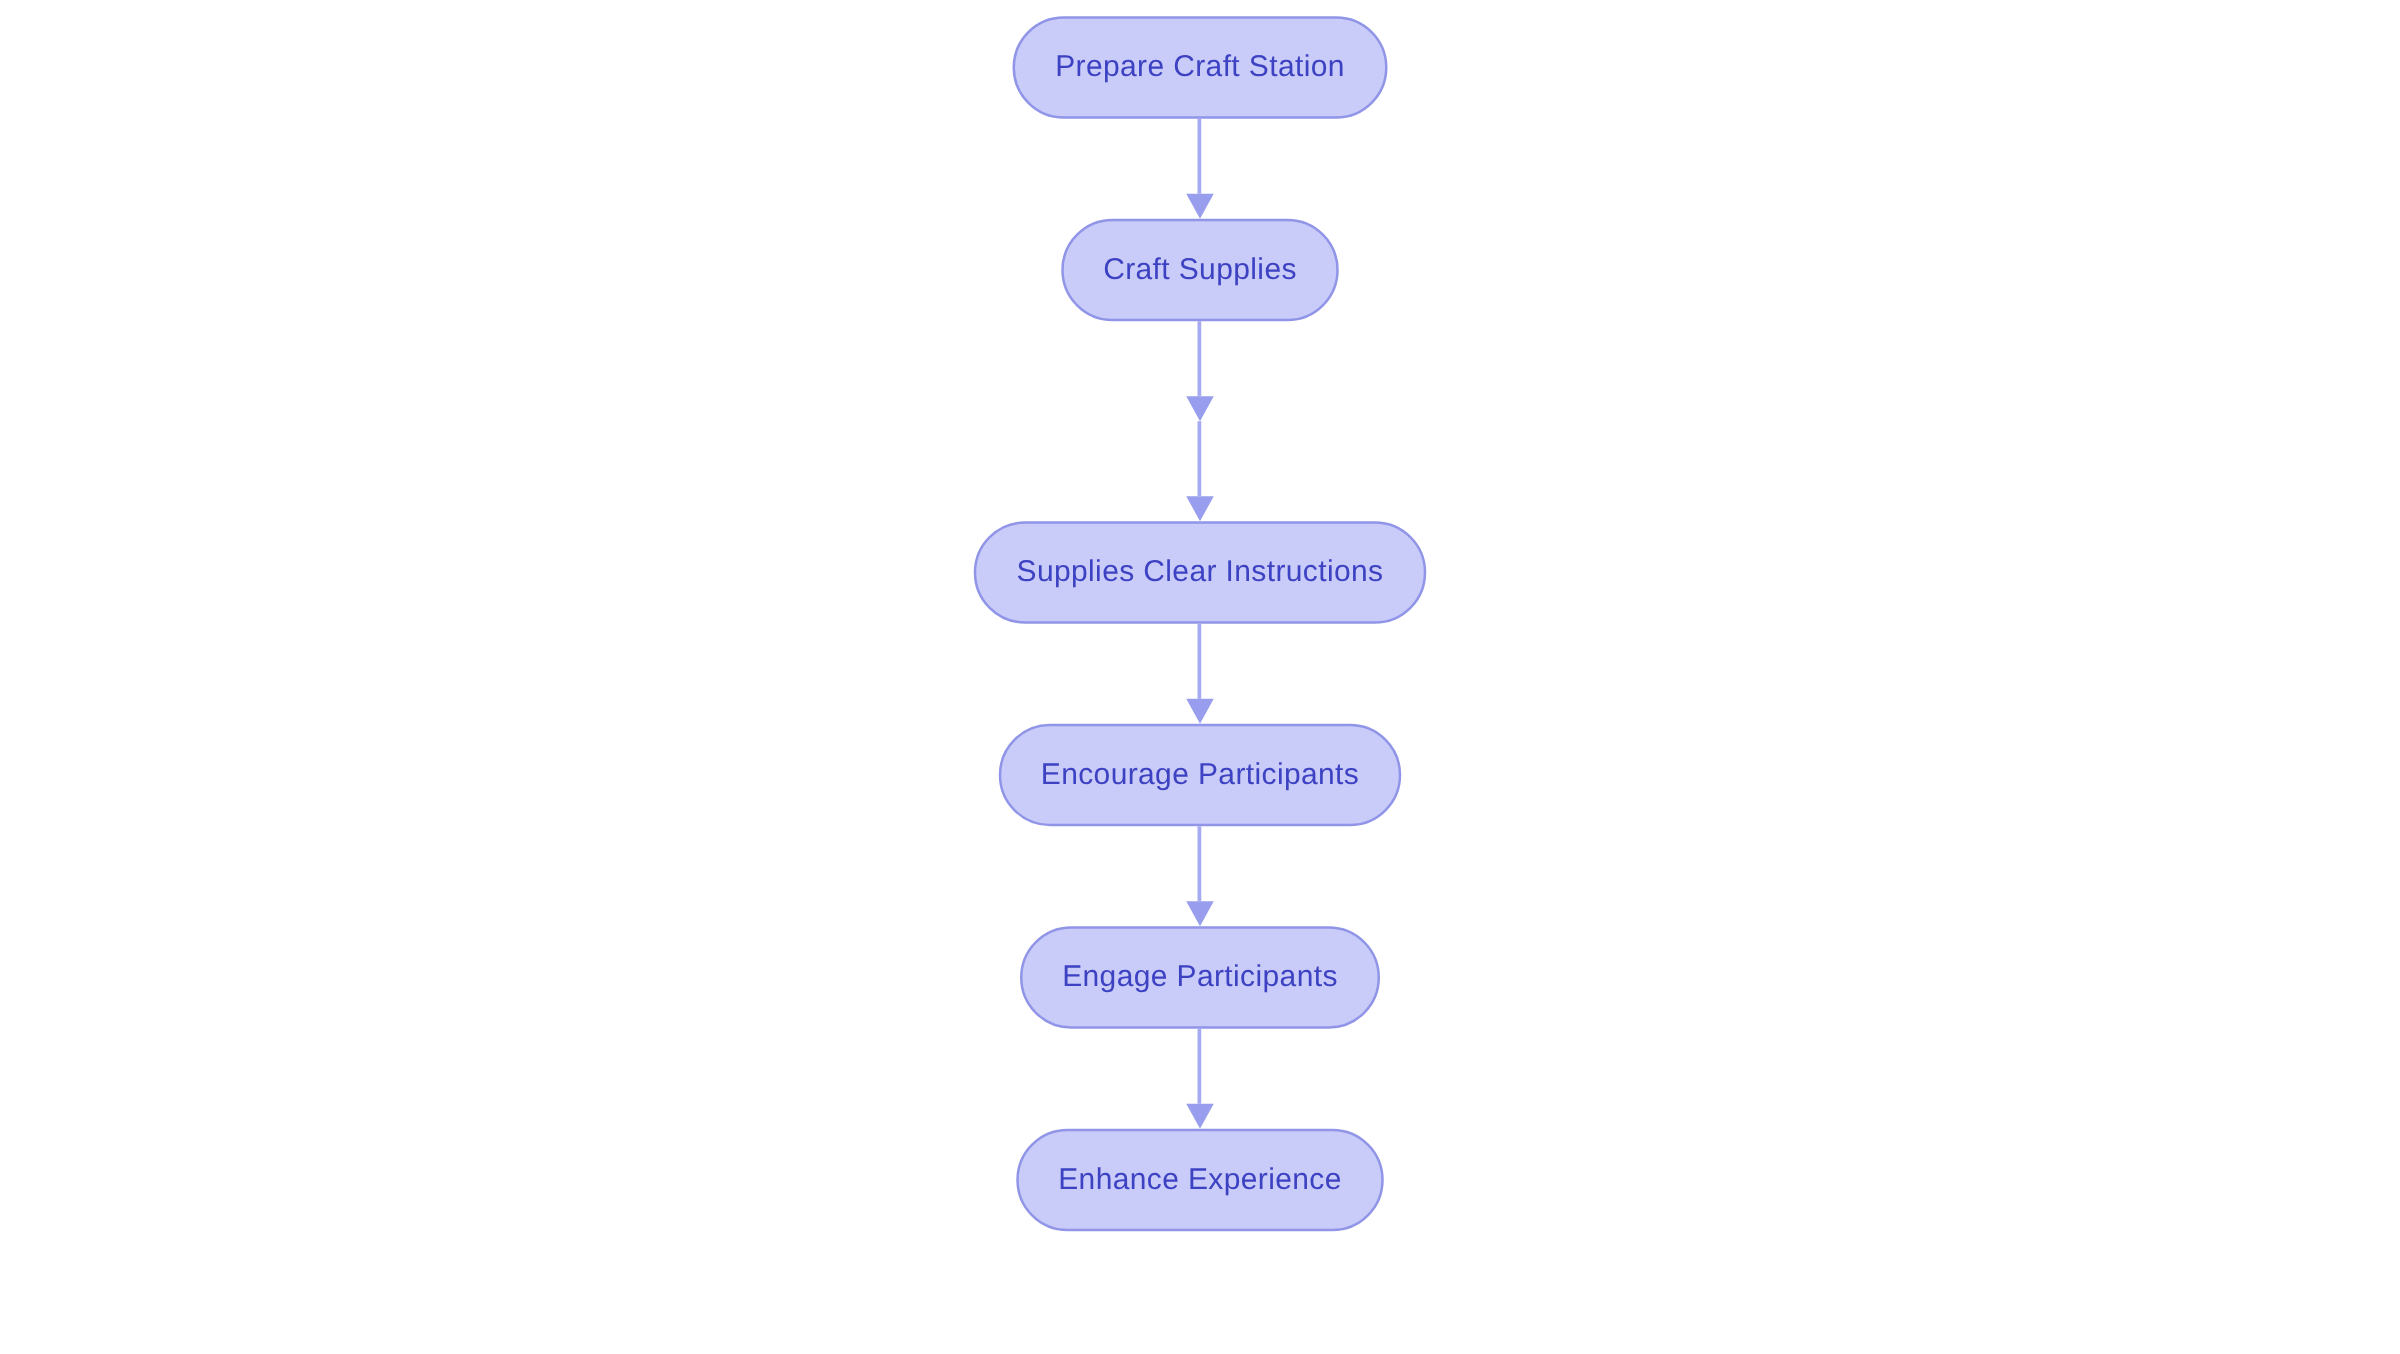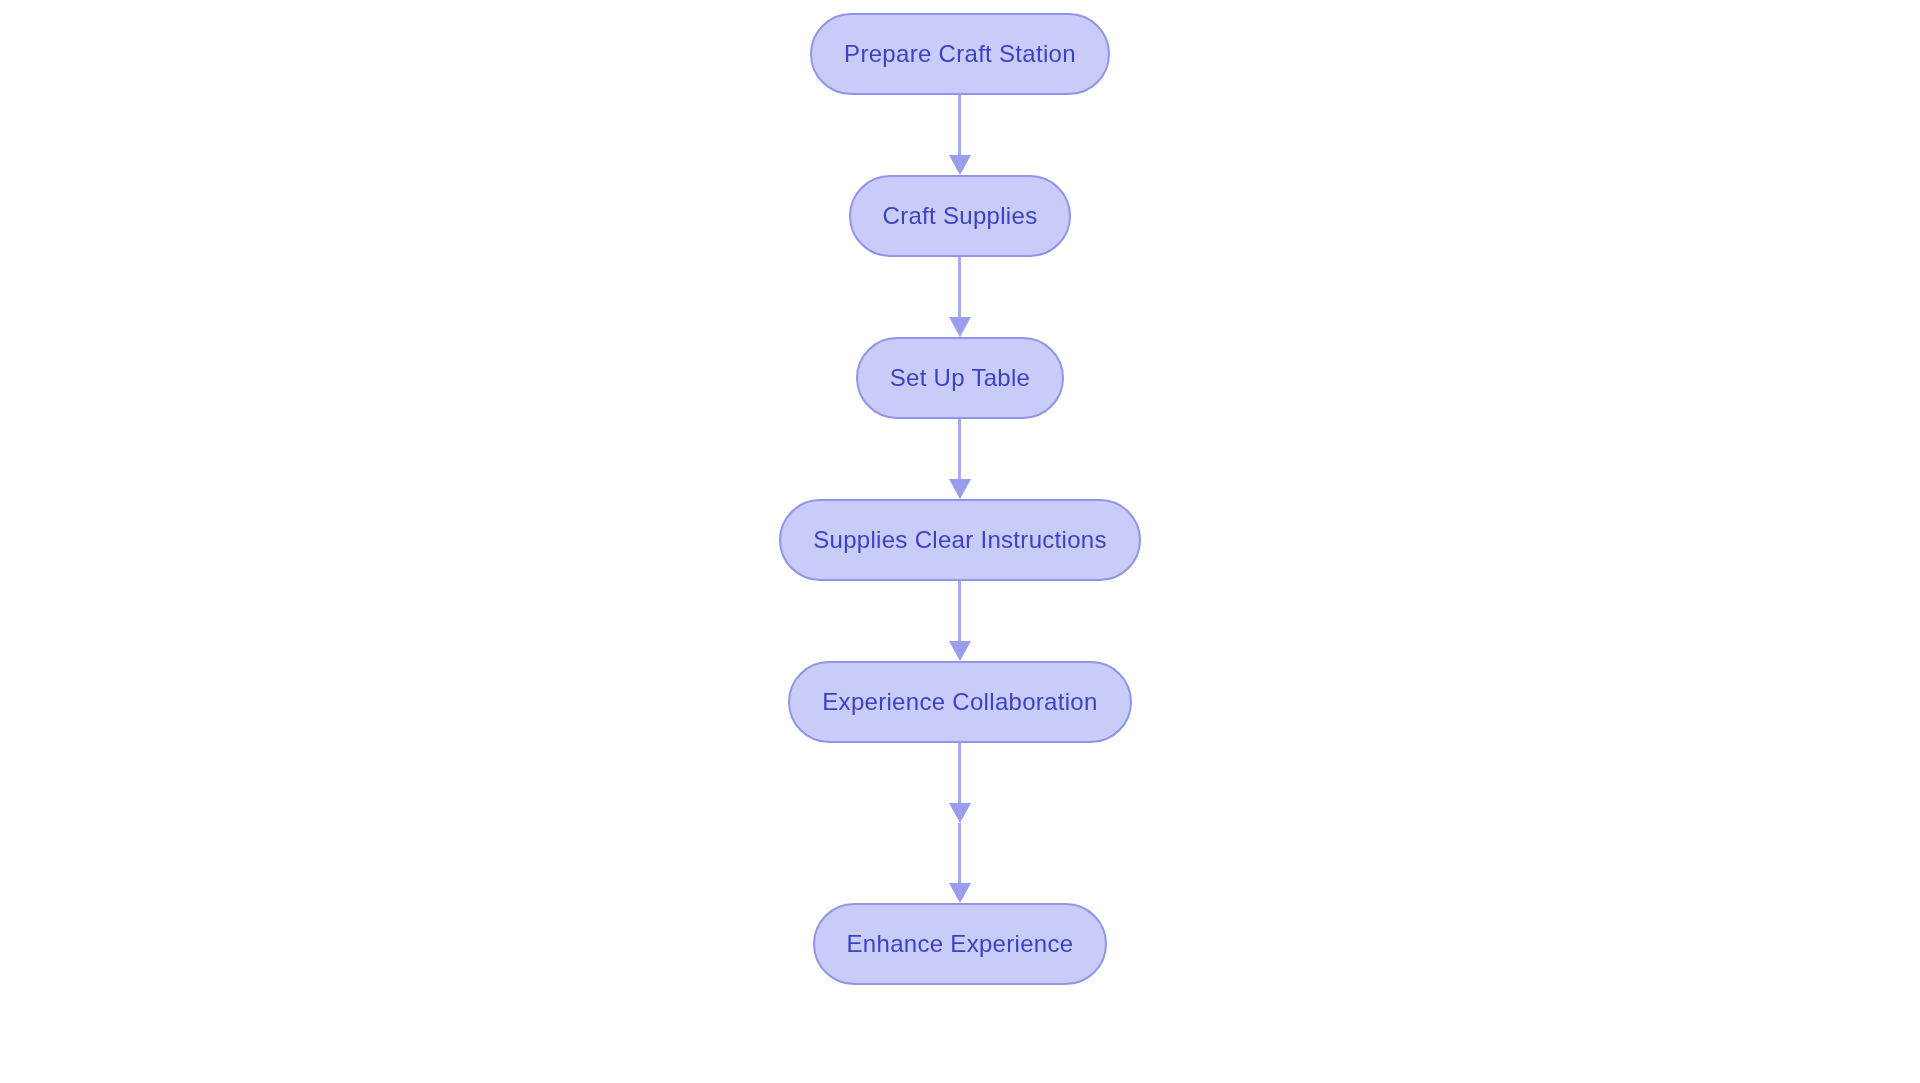"Set Up Table" div.flow-node { html: <div> <span>Set Up Table</span> </div> -> none }
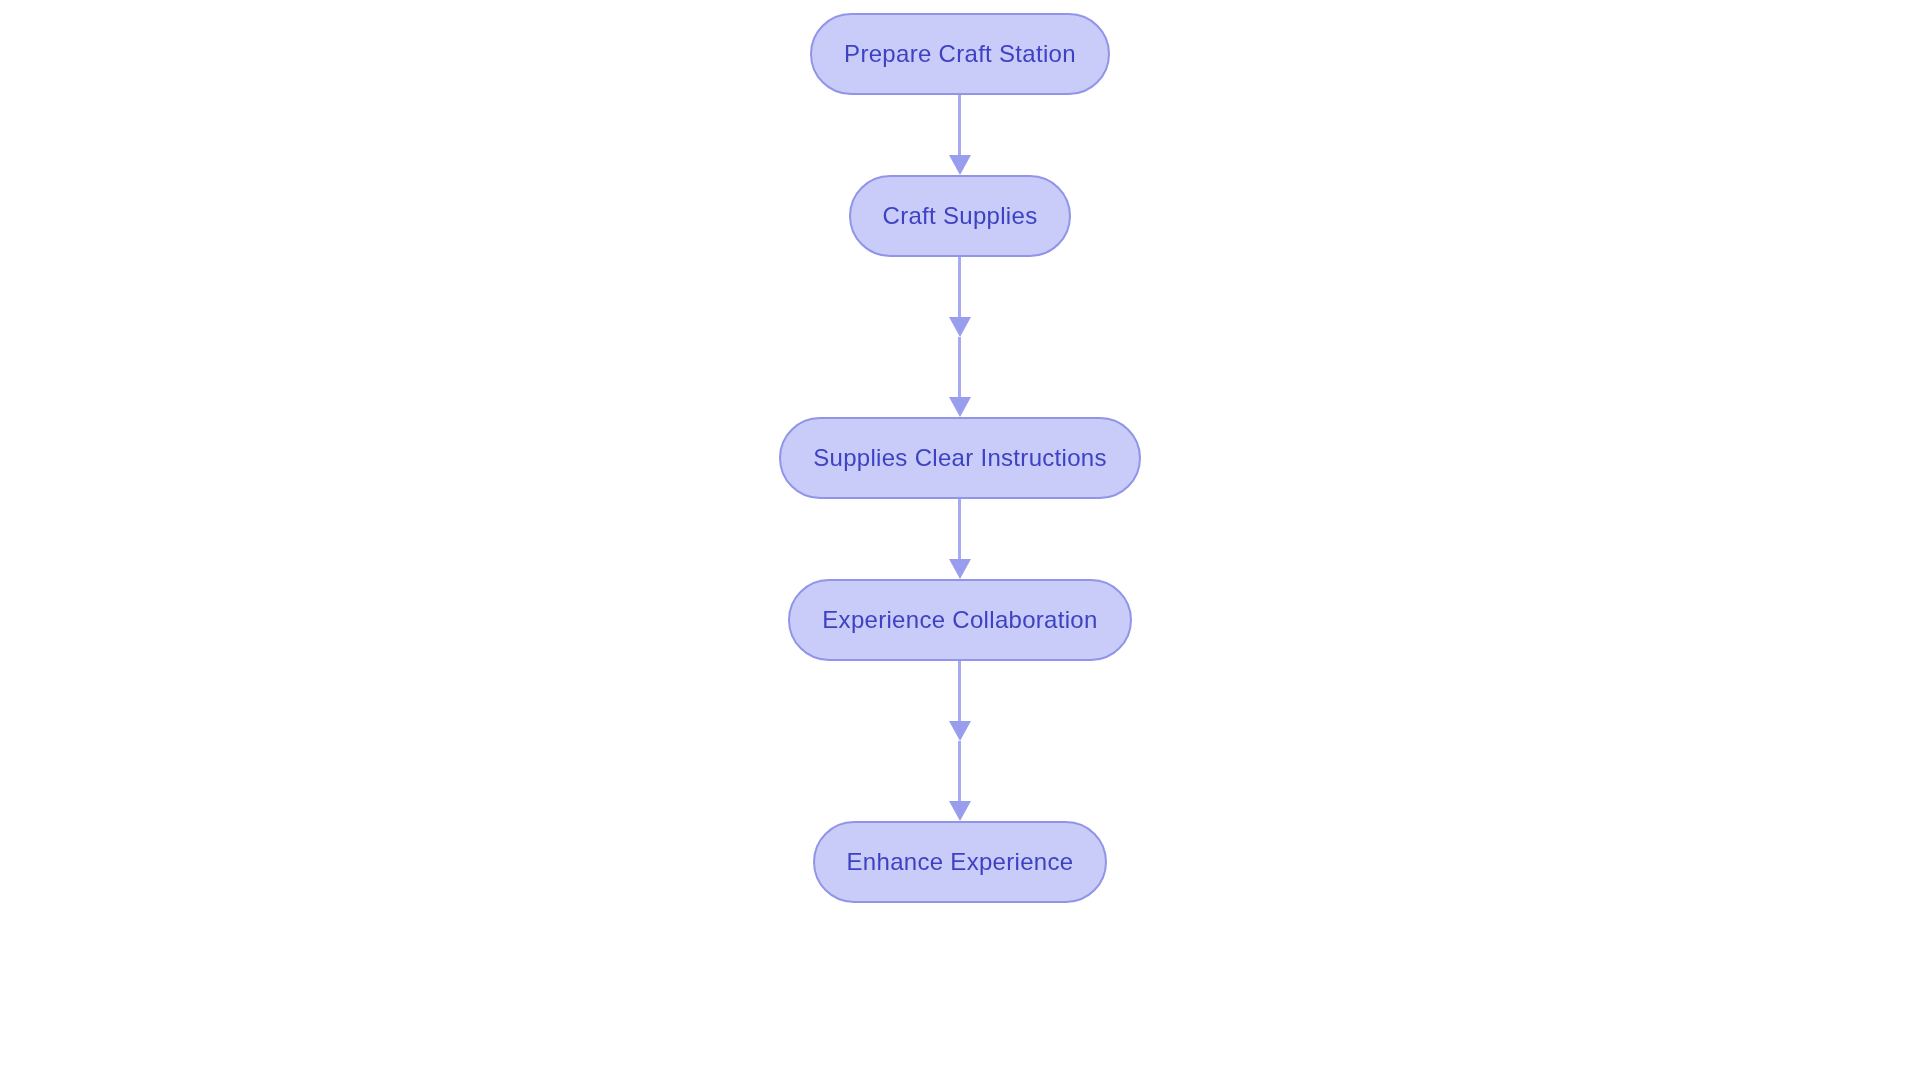"Experience Collaboration" span.flow-node-label { text: Experience Collaboration -> Encourage Participants }
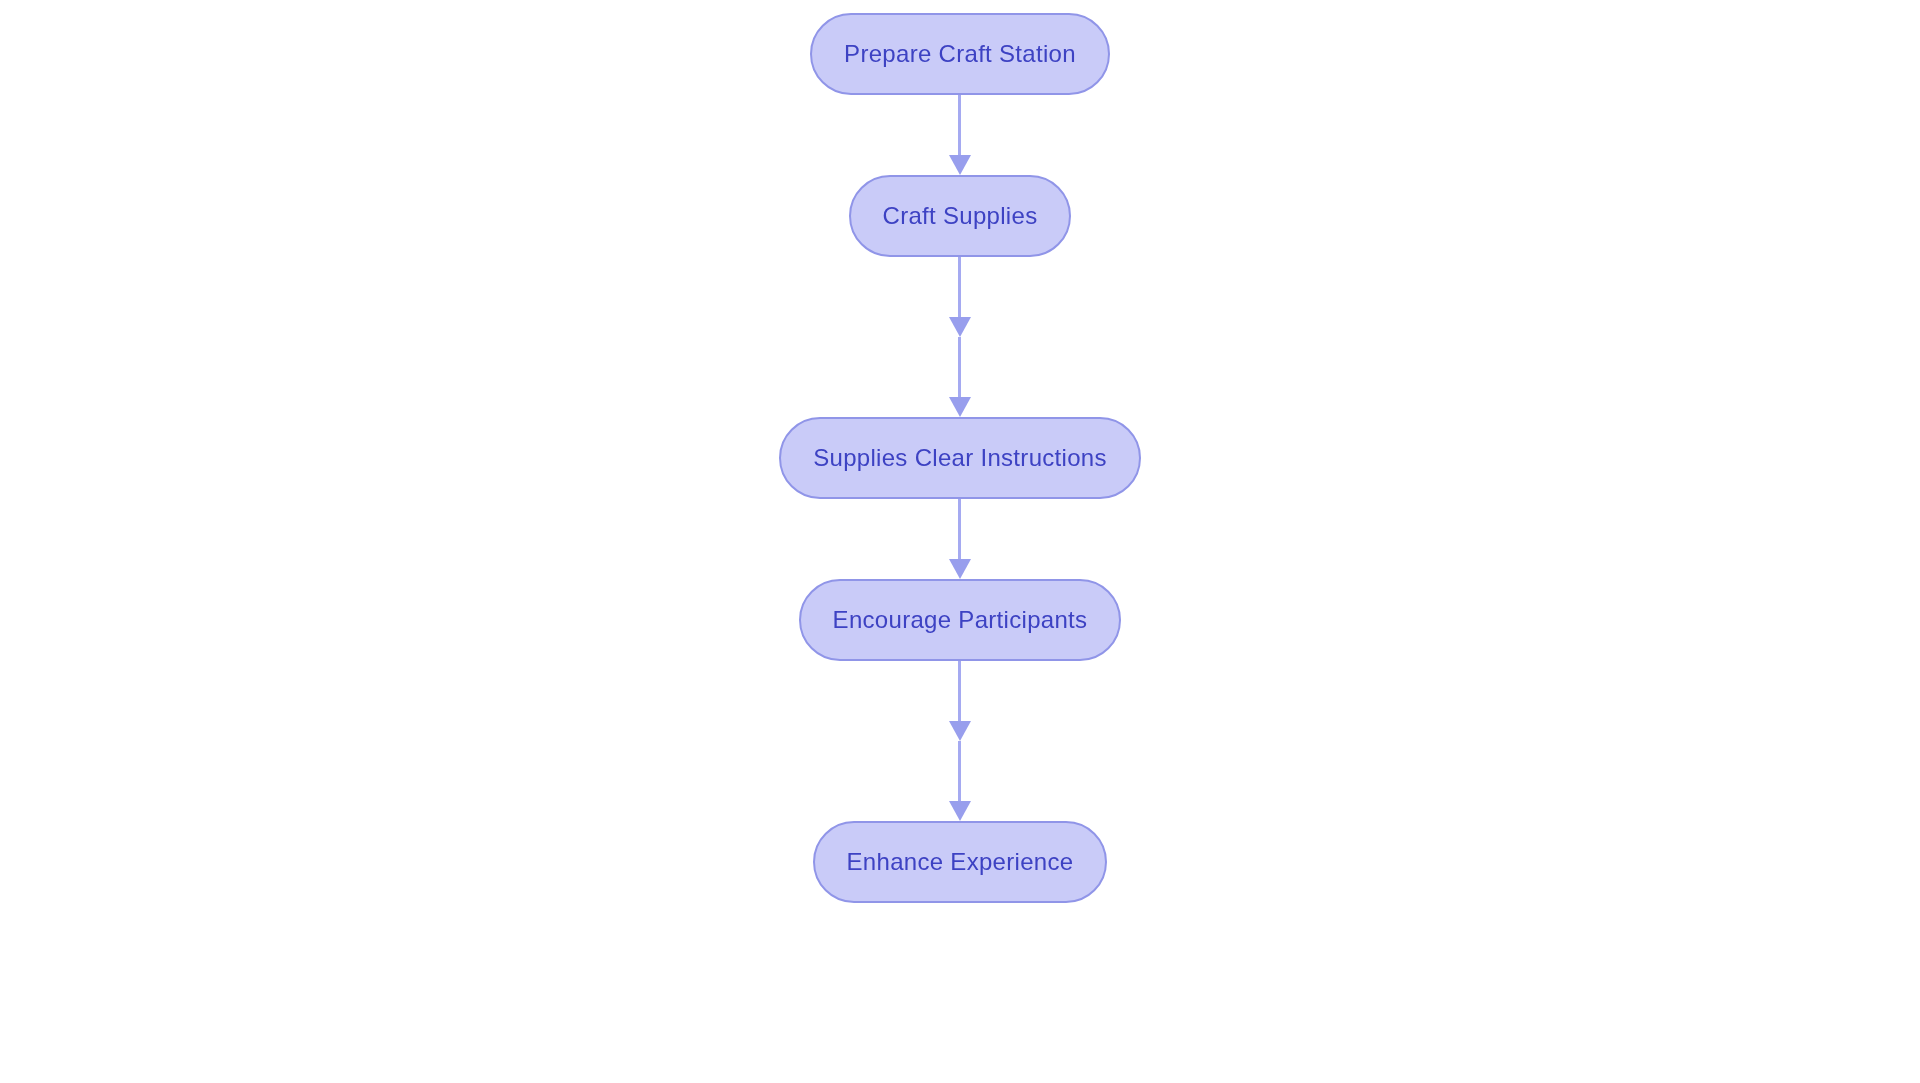"Engage Participants" div.flow-node { html: none -> <div> <span>Engage Participants</span> </div> }
